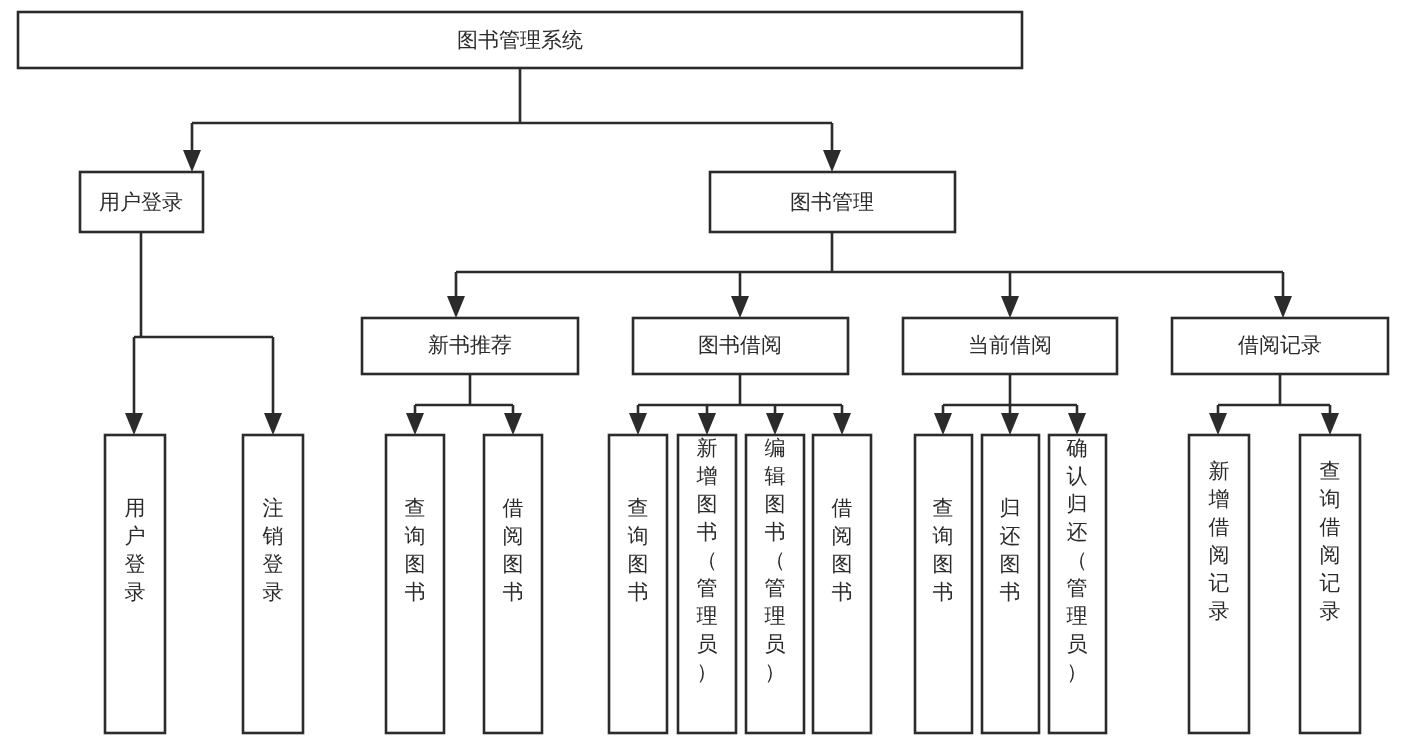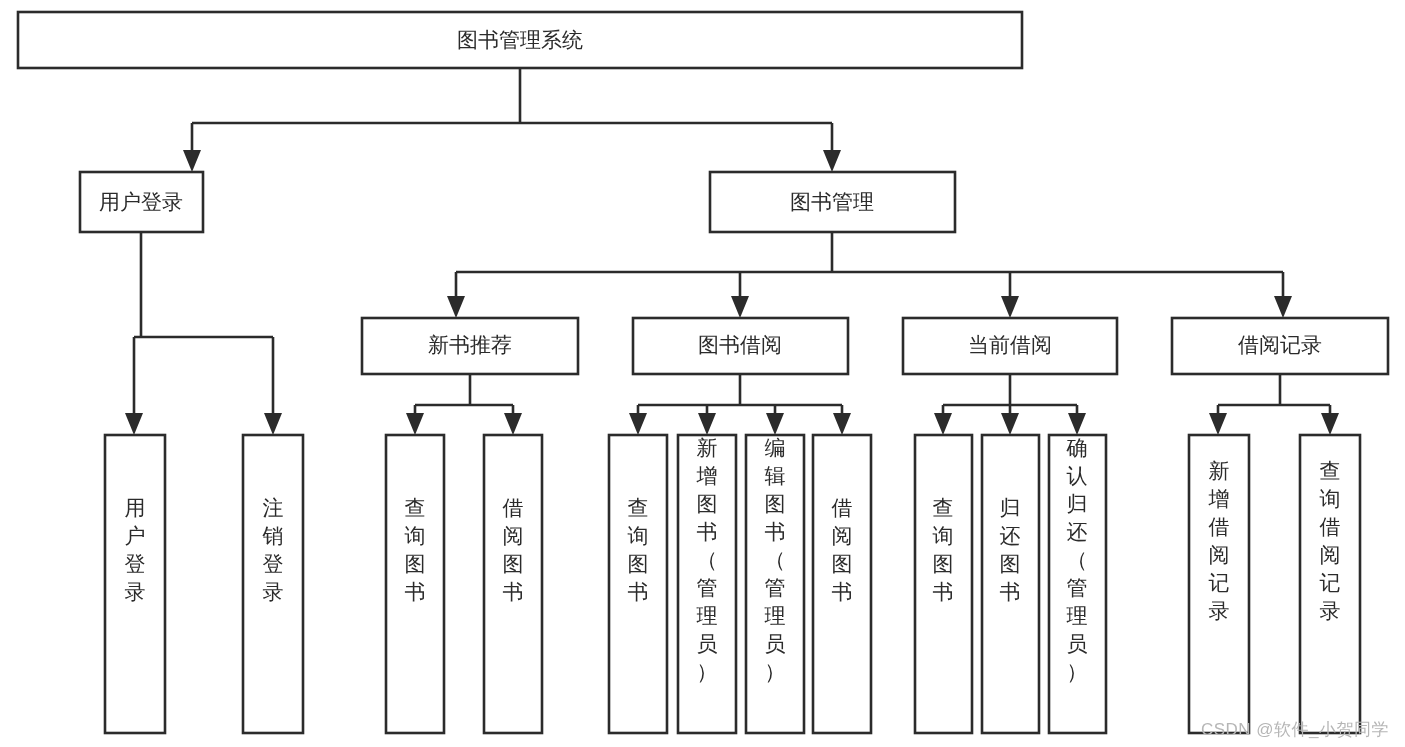"CSDN @软件_小贺同学" div.watermark { html: <div>CSDN @软件_小贺同学</div> -> none }
